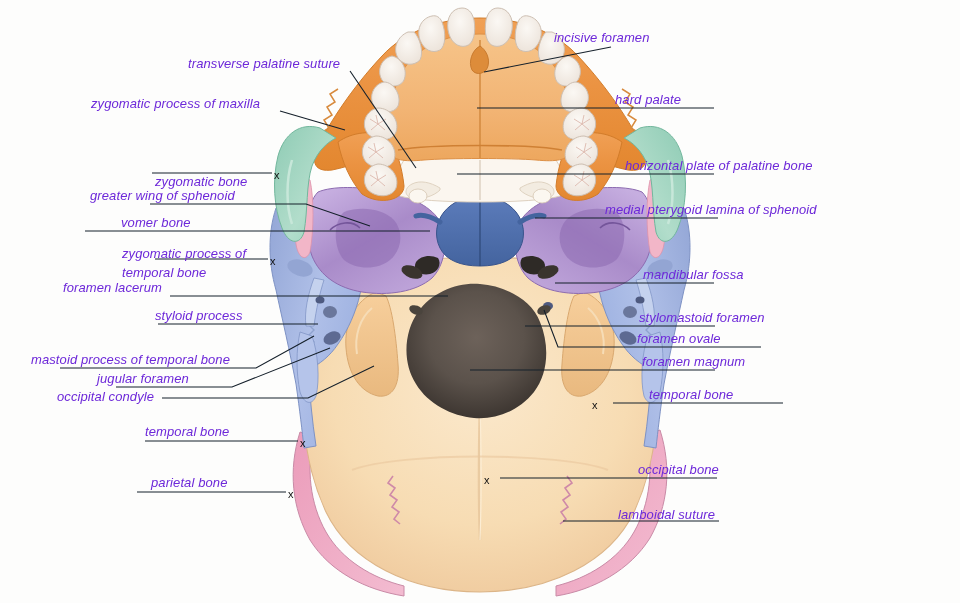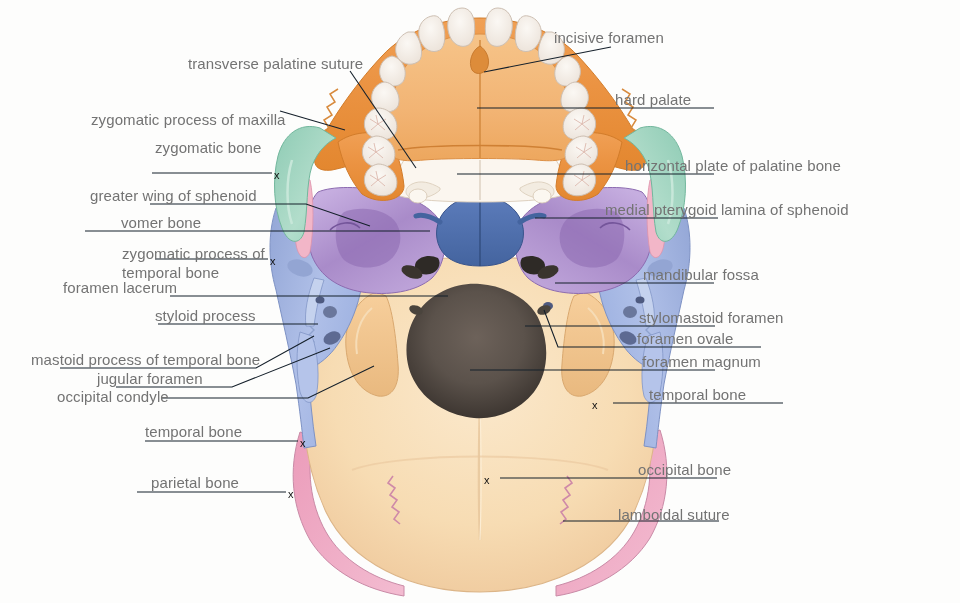"incisive foramen" .lbl { color: #737373 -> #6d28d9; font-size: 15px -> 13px; font-style: none -> italic }
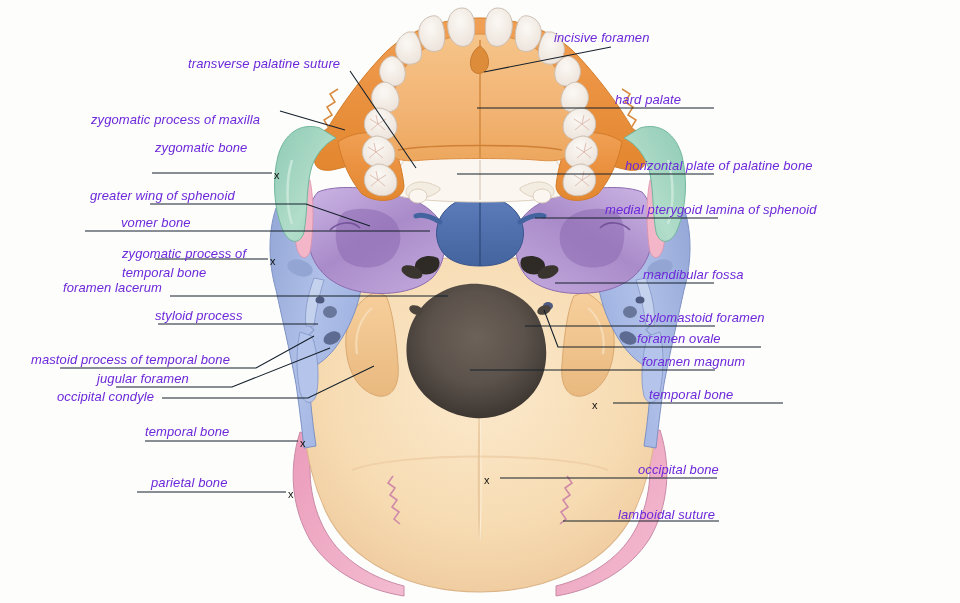"zygomatic process of maxilla" div.lbl { margin-top: 16px -> none }
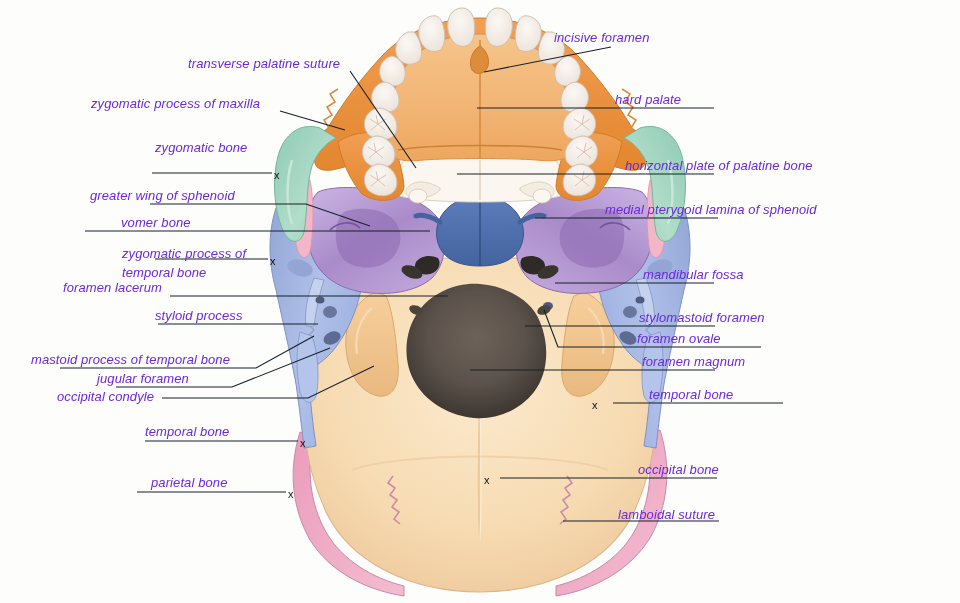"zygomatic bone" div.lbl { top: 140px -> 174px }
